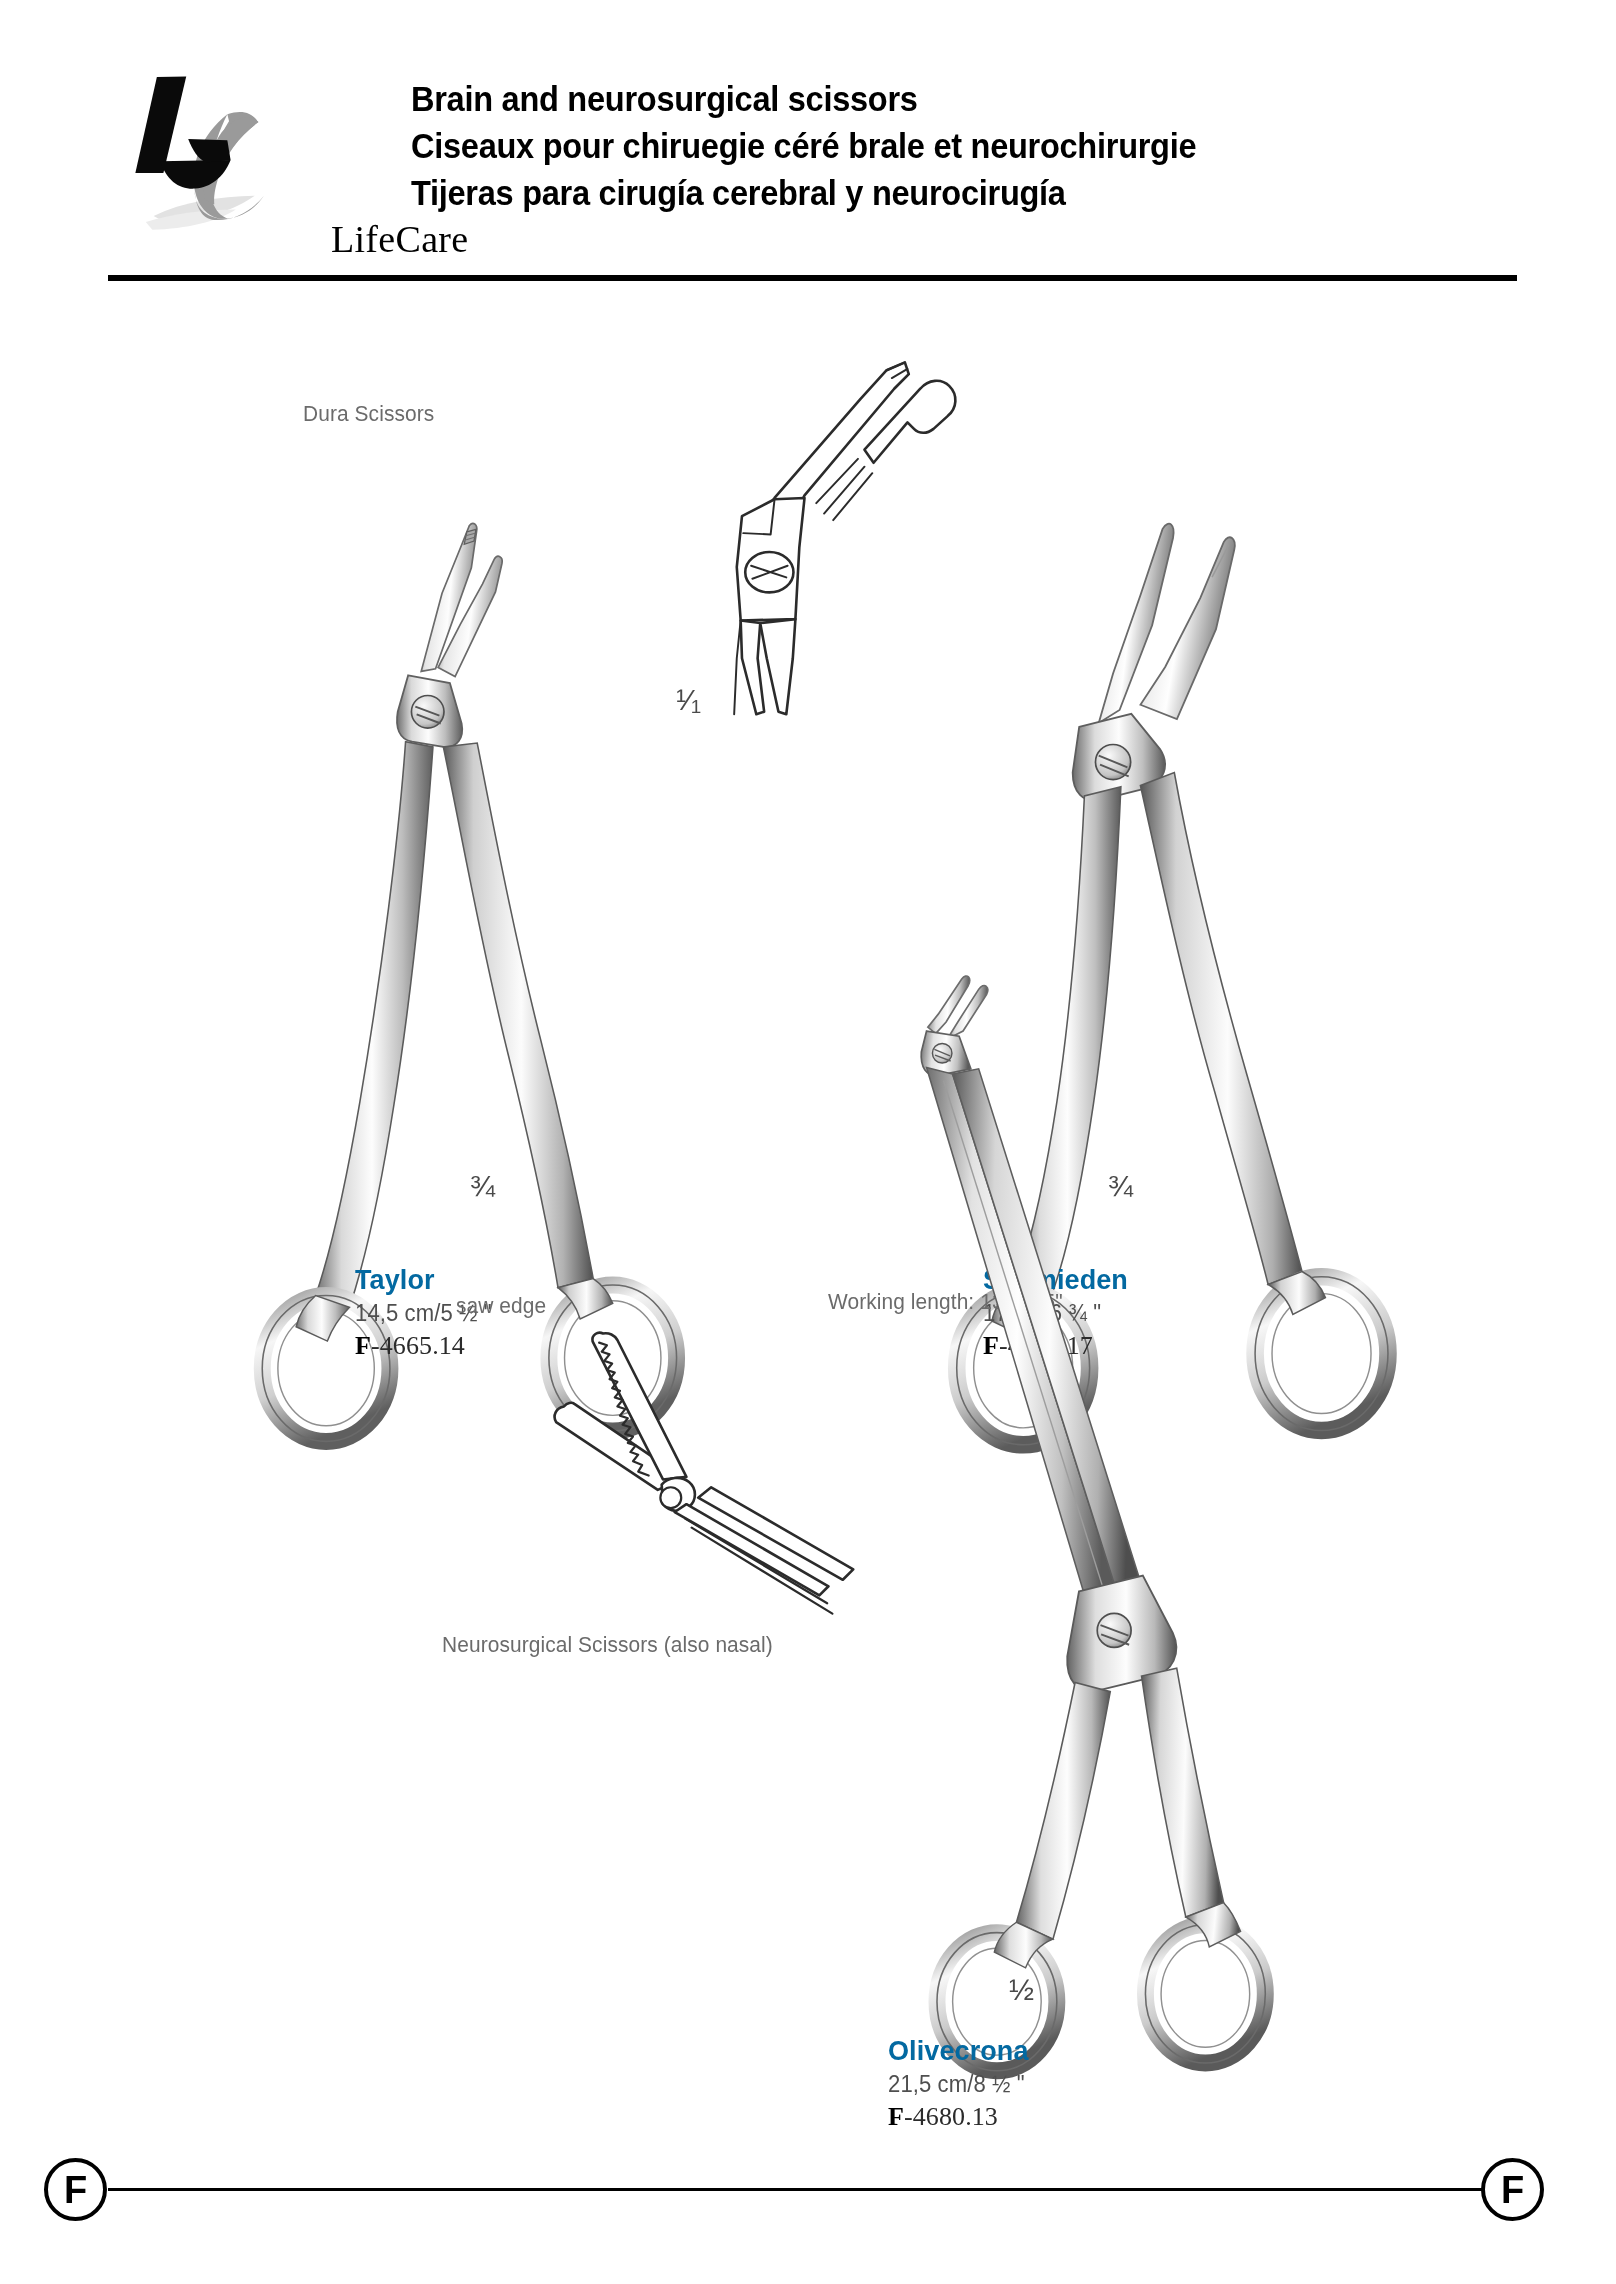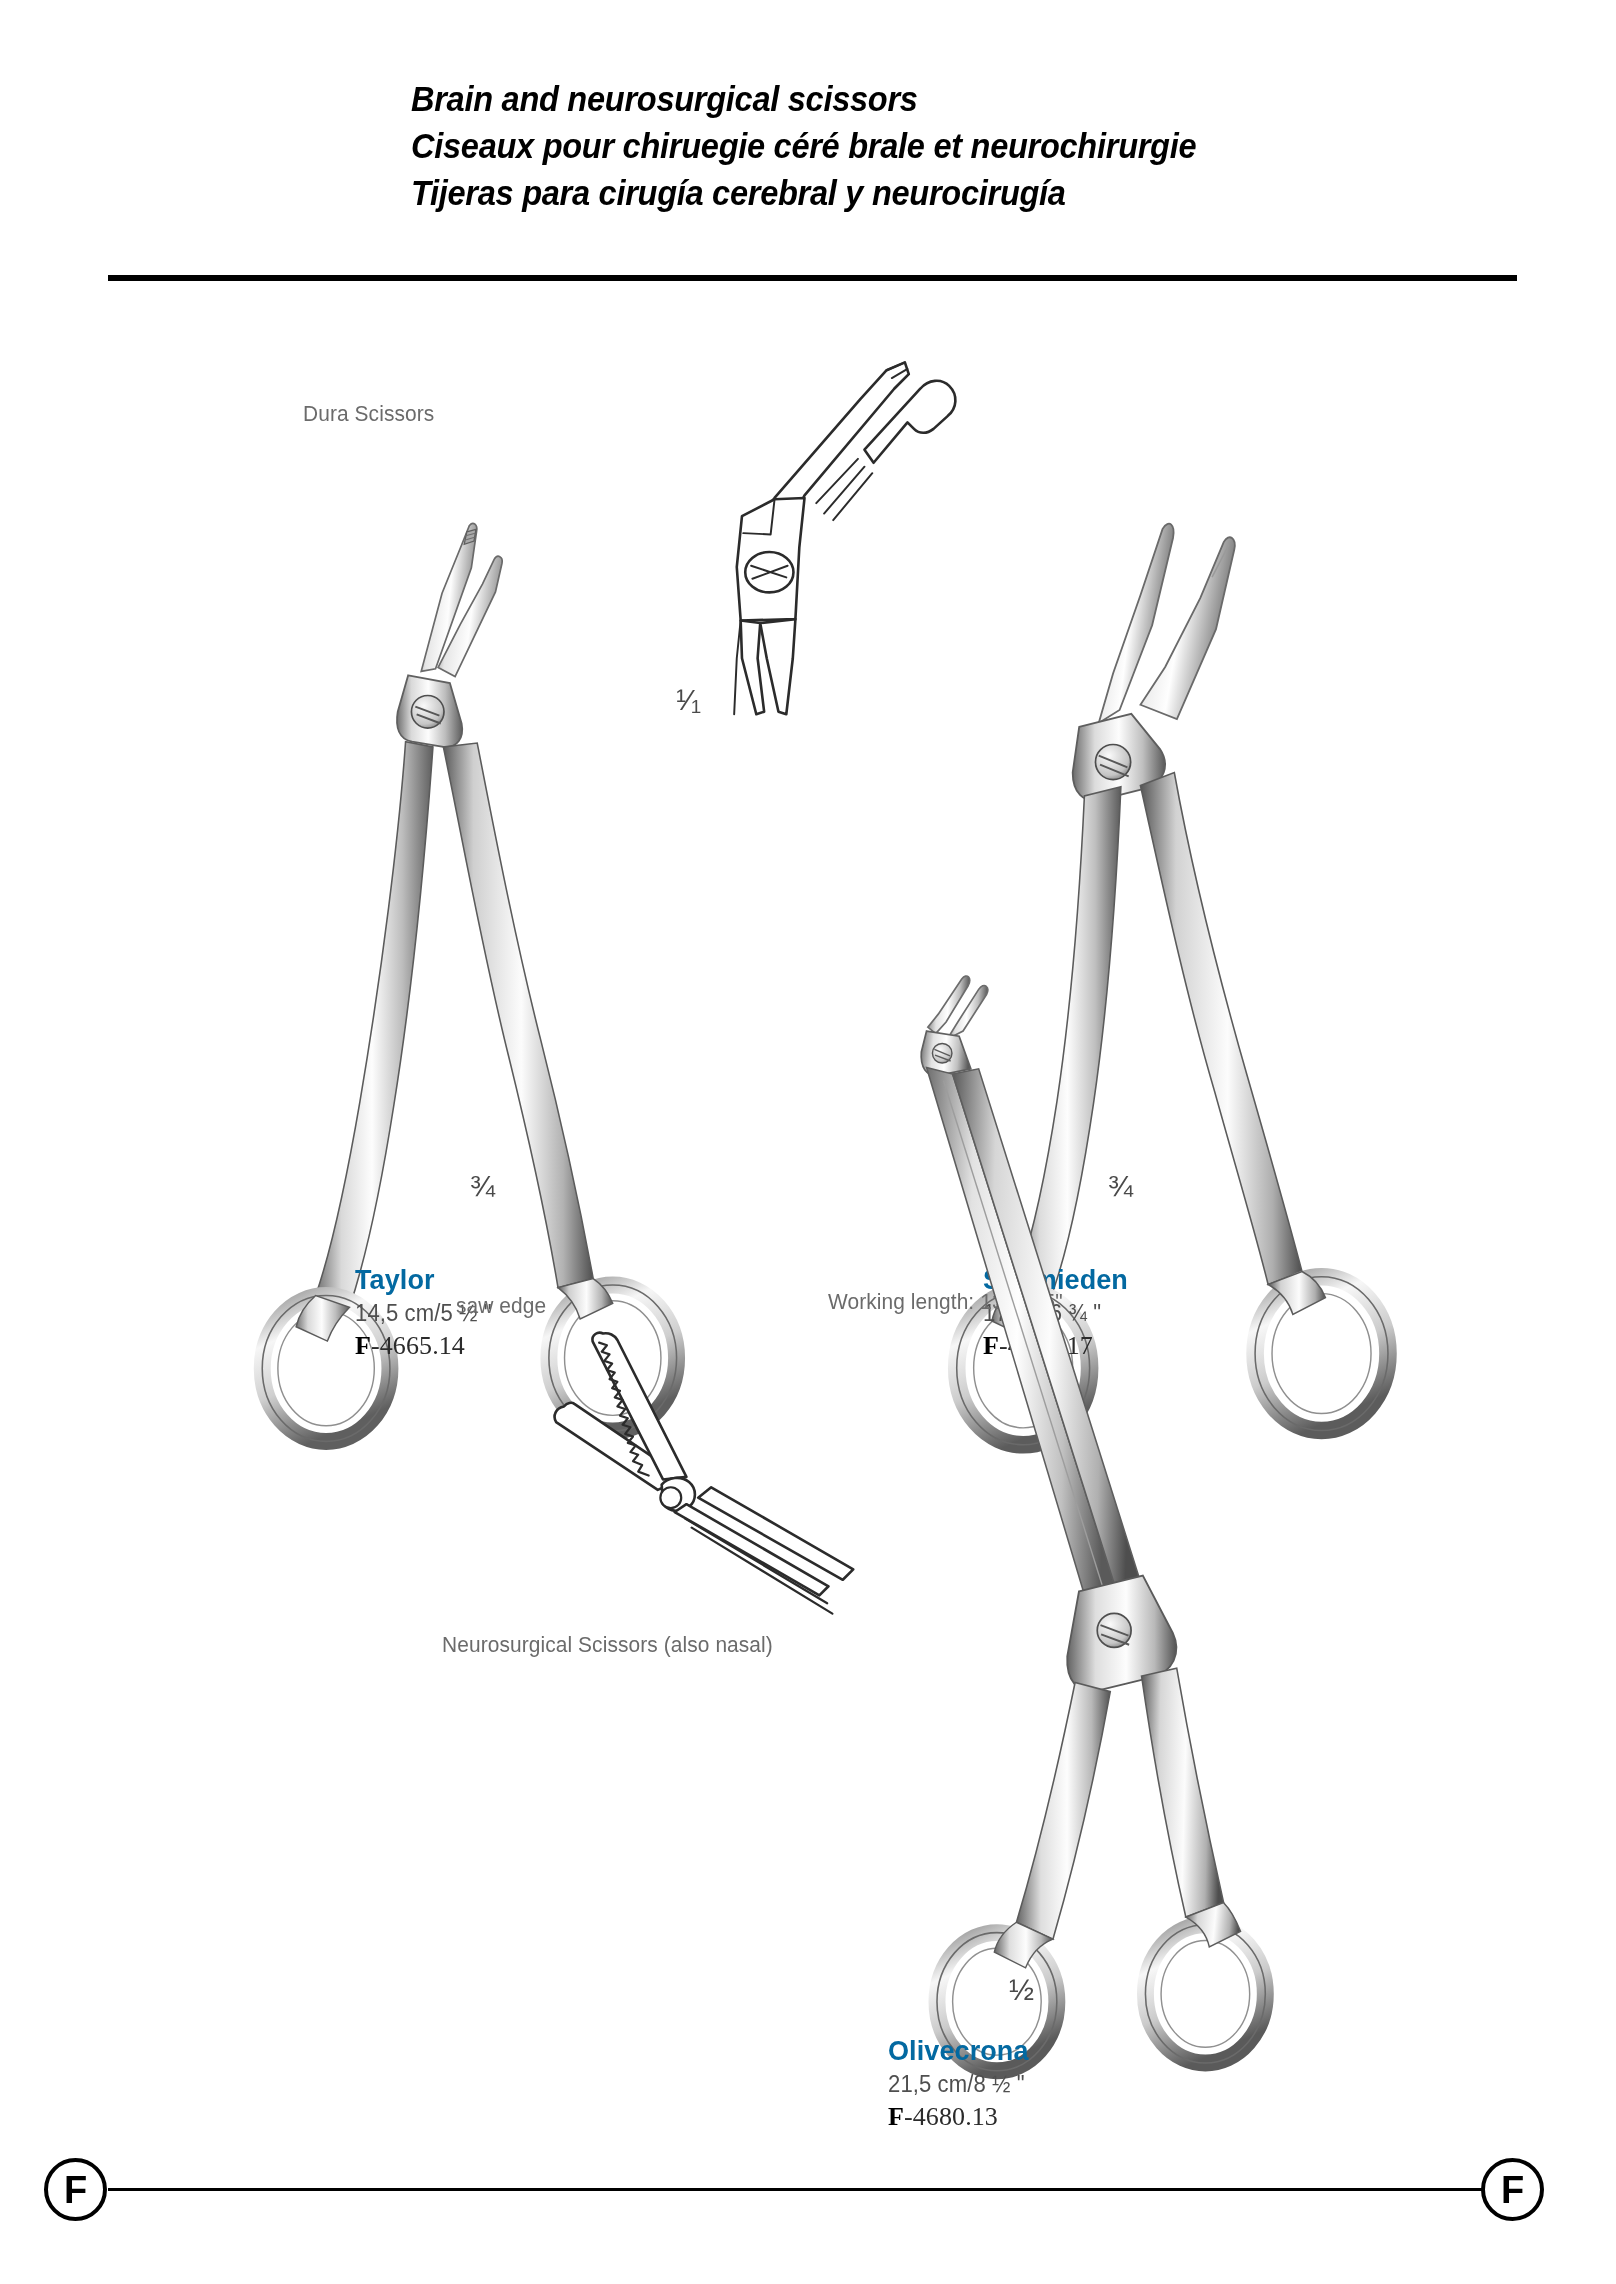"Brain and neurosurgical scissors" .titles { font-style: italic -> none }
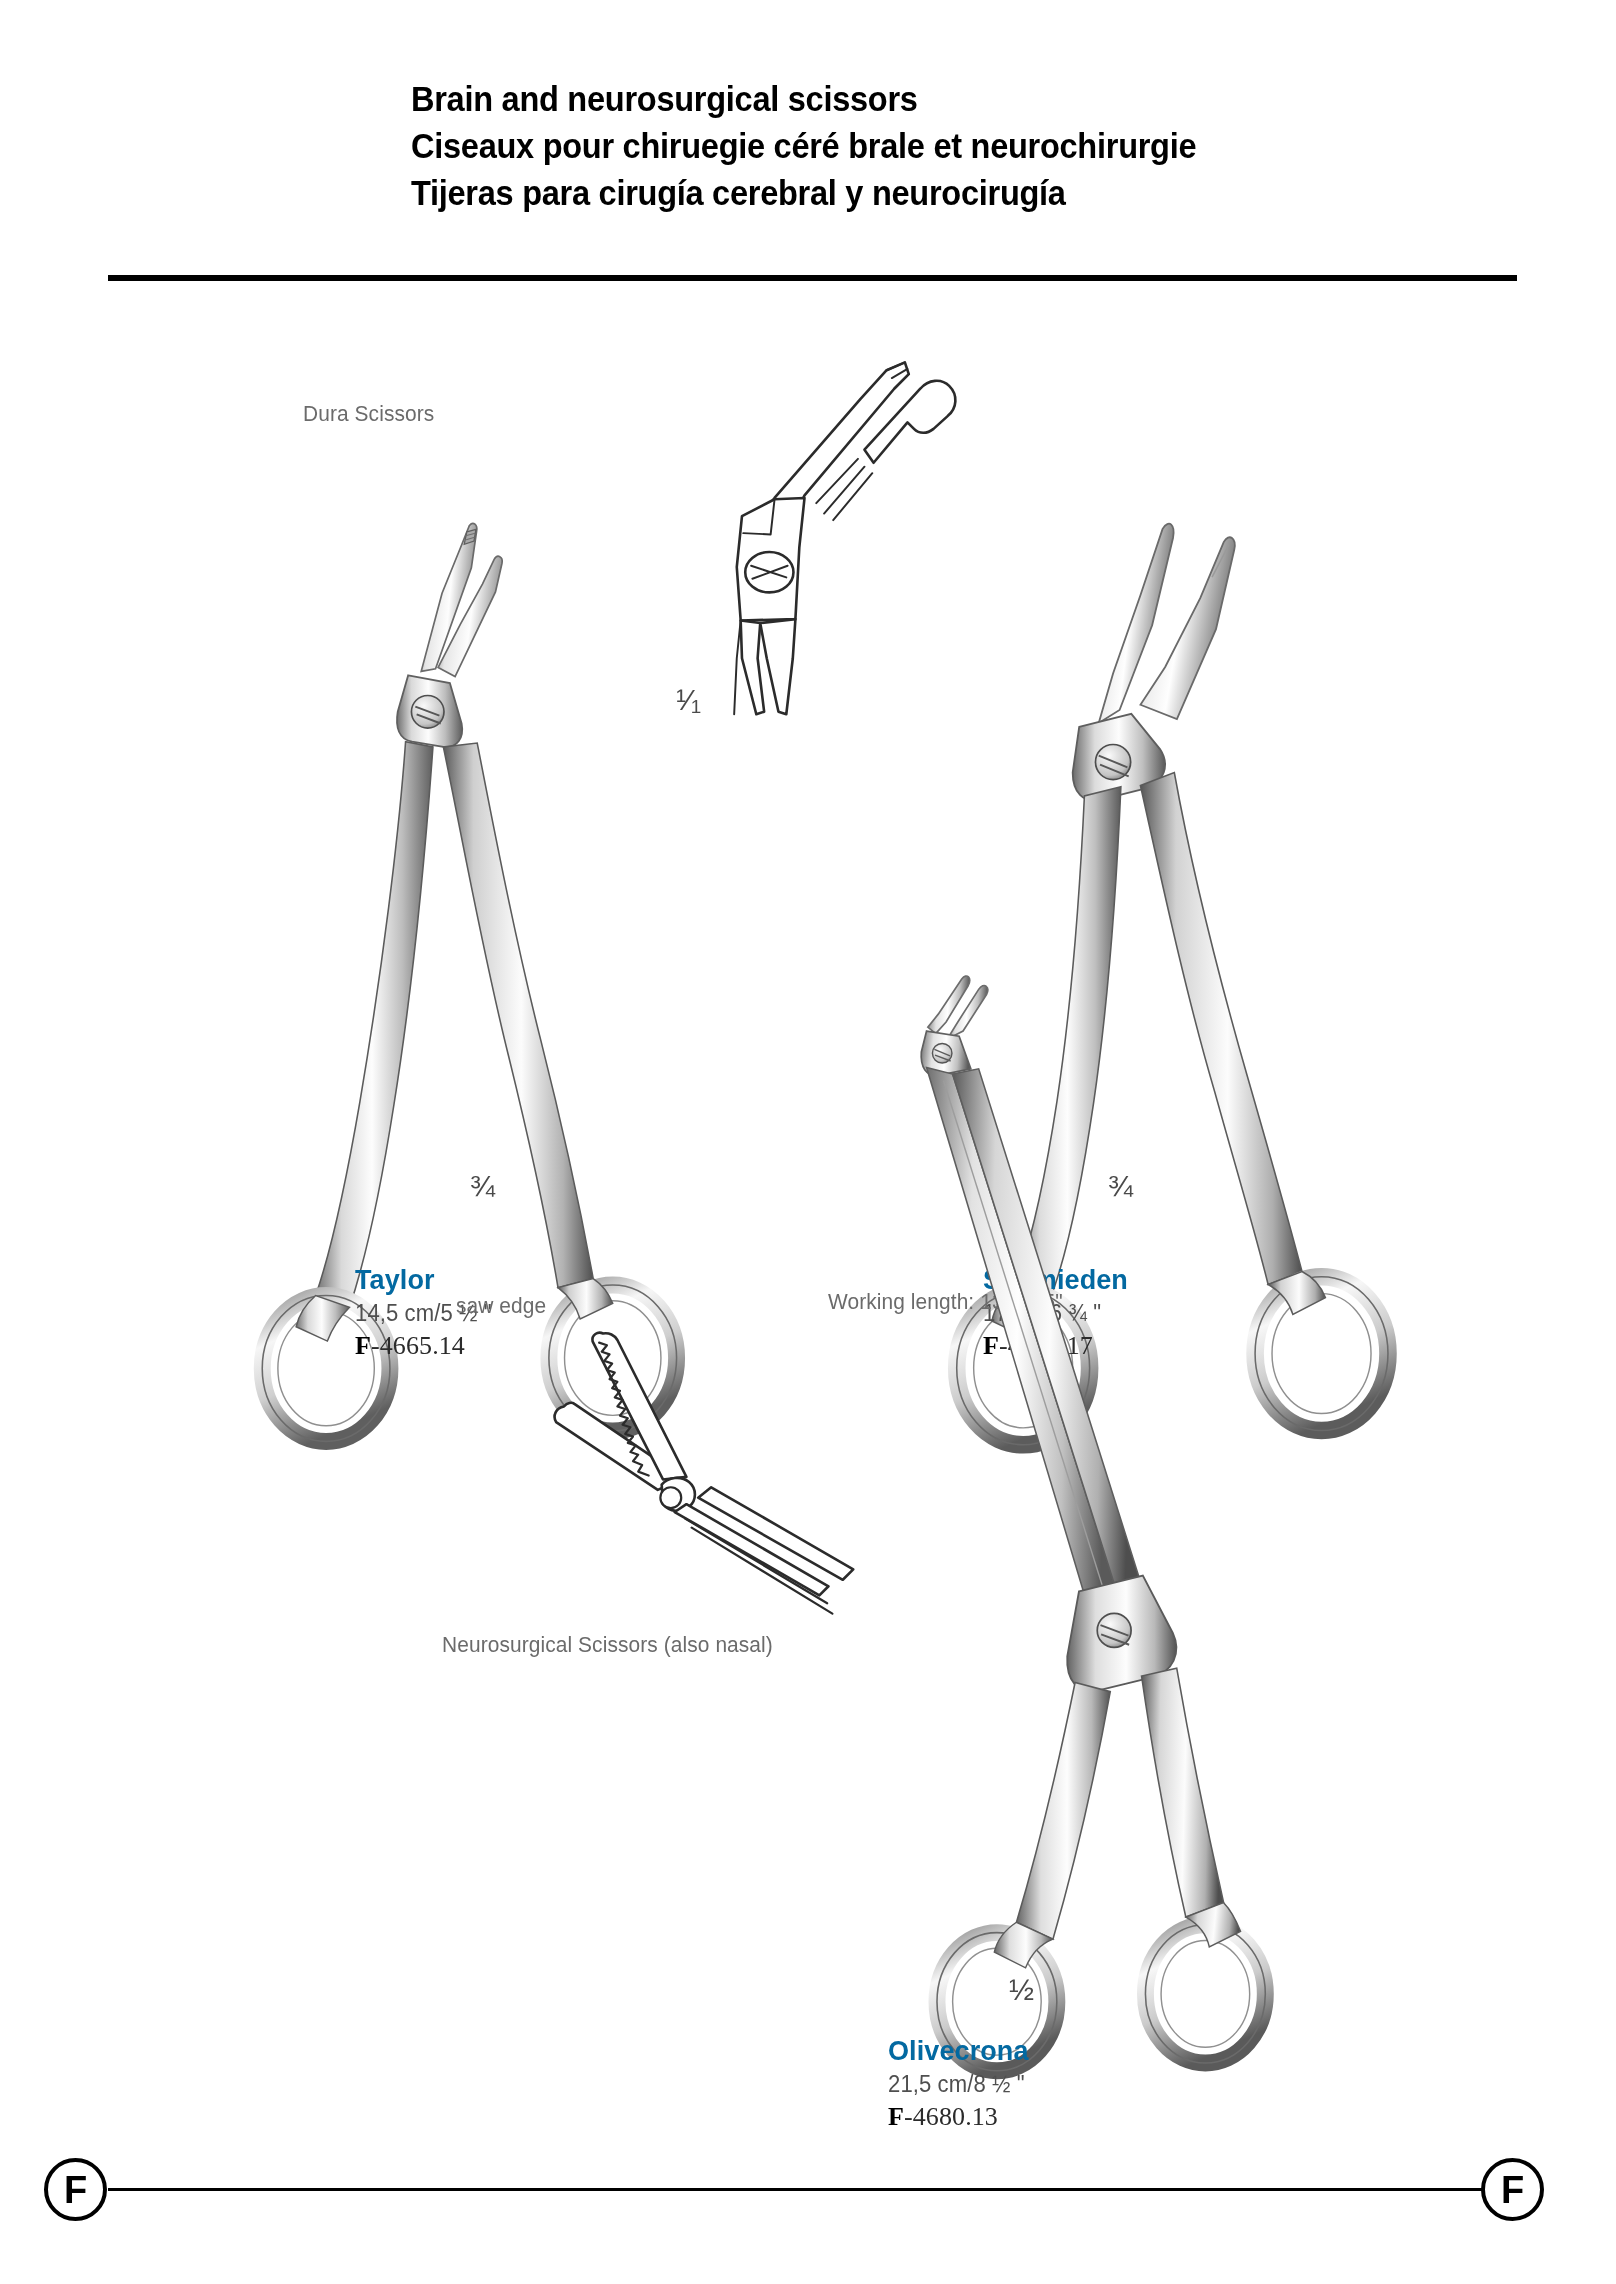"LifeCare" div.logo { html: none -> <div> <svg> <path></path> <path></path> <path></path> <path></path> <path></path> <path></path> <path></path> <path></path> <path></path> <path></path> </svg> <div>LifeCare</div> </div> }
